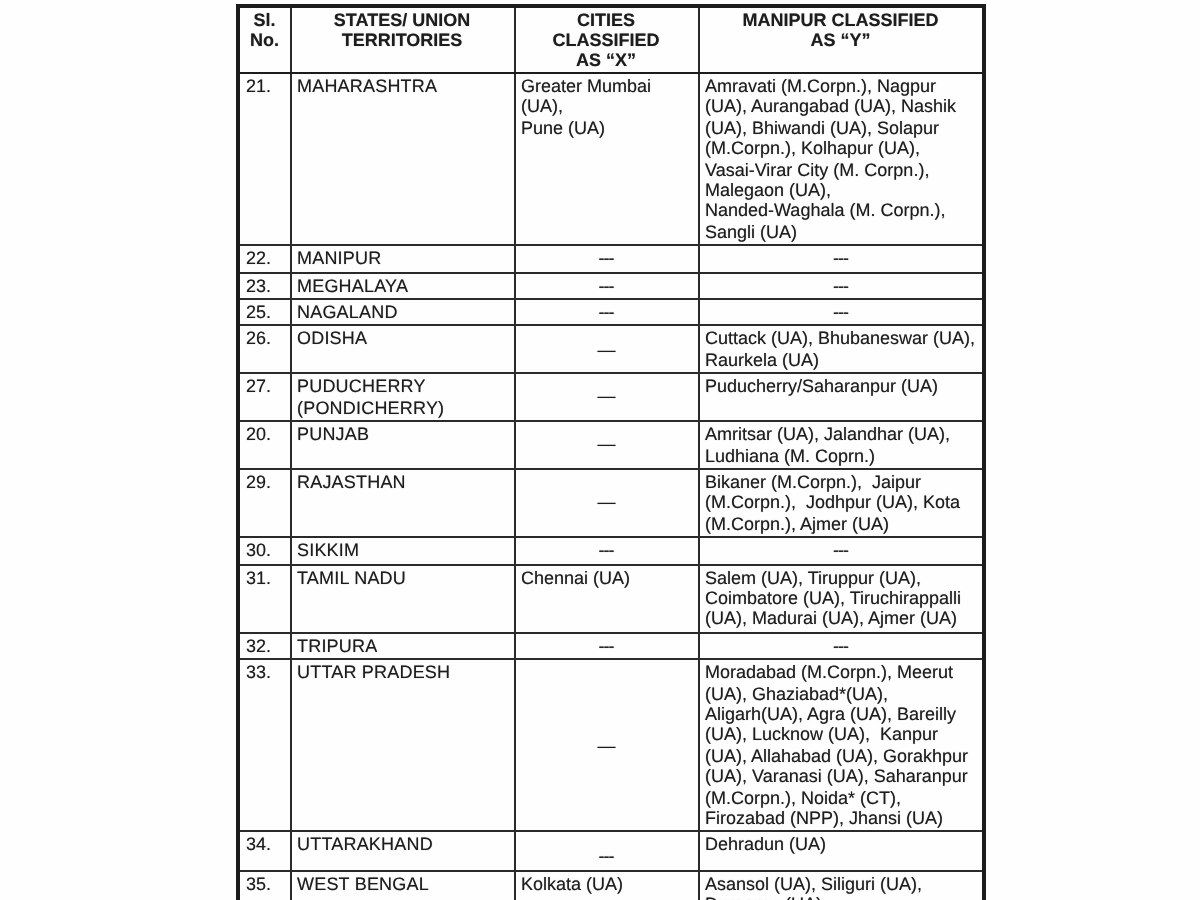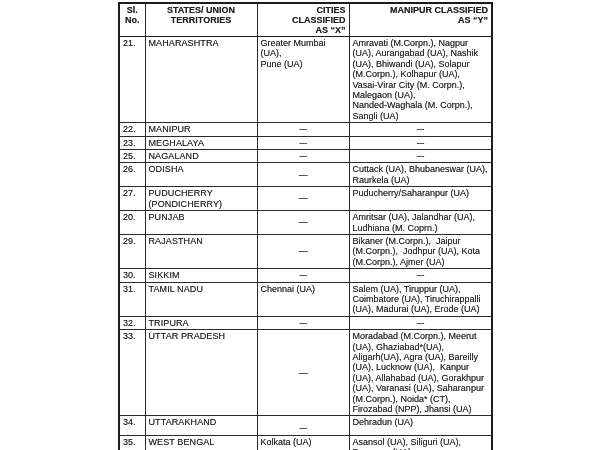"CITIES" th.h-x, th.h-y { text-align: right -> center }
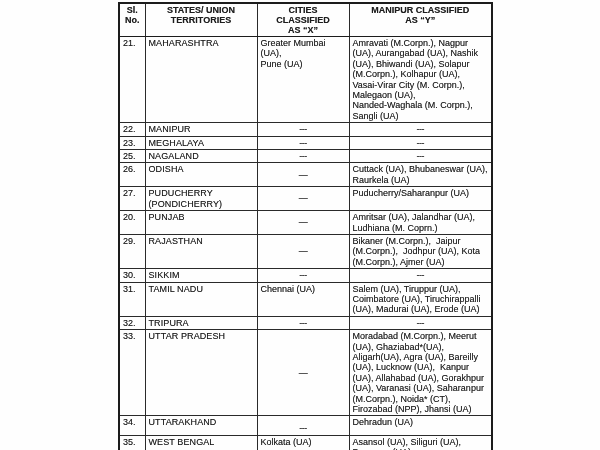"Salem (UA), Tiruppur (UA), Coimbatore" td.c-y { text: Erode -> Ajmer }
